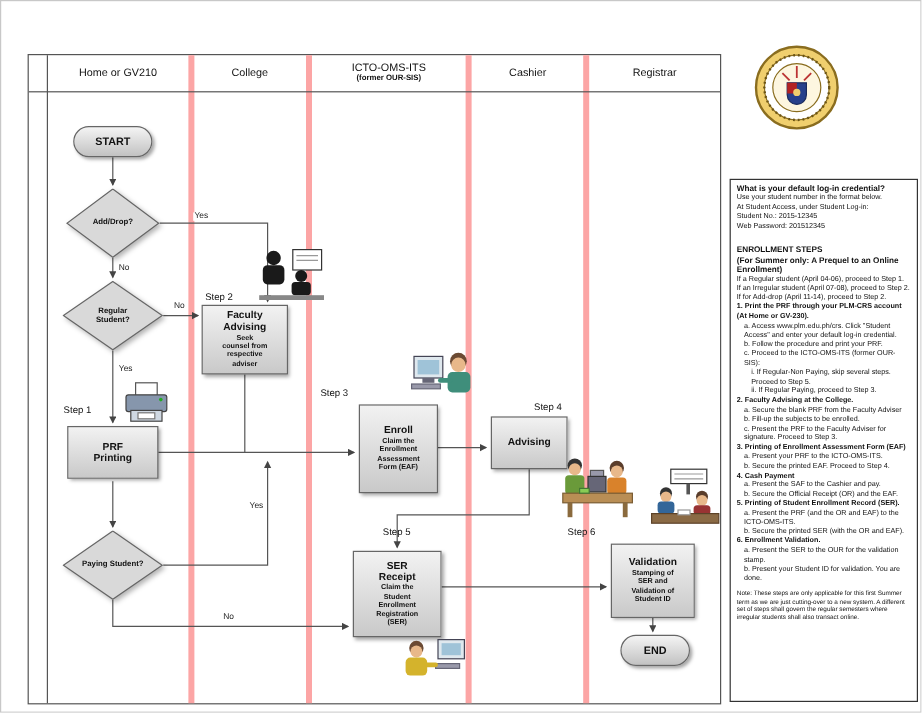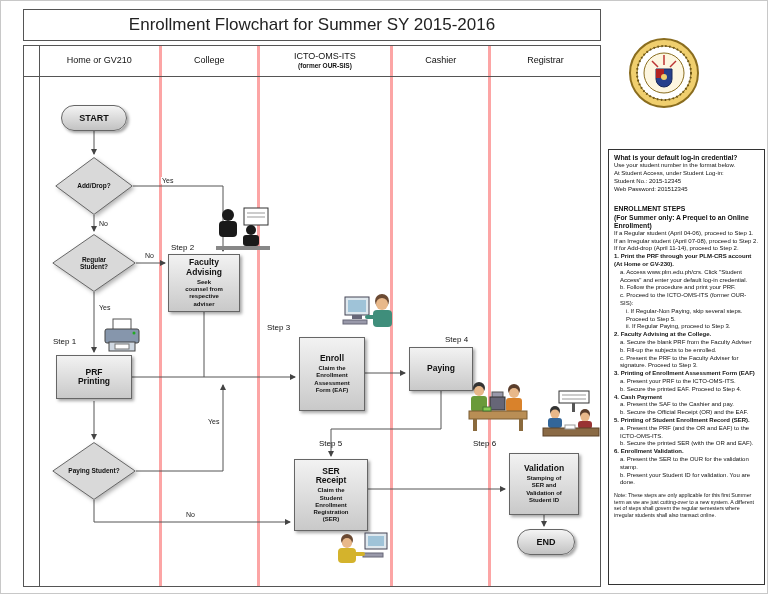"Enrollment Flowchart for Summer SY" div.title-box { html: <div> <span>Enrollment Flowchart for Summer SY 2015-2016</span> </div> -> none }
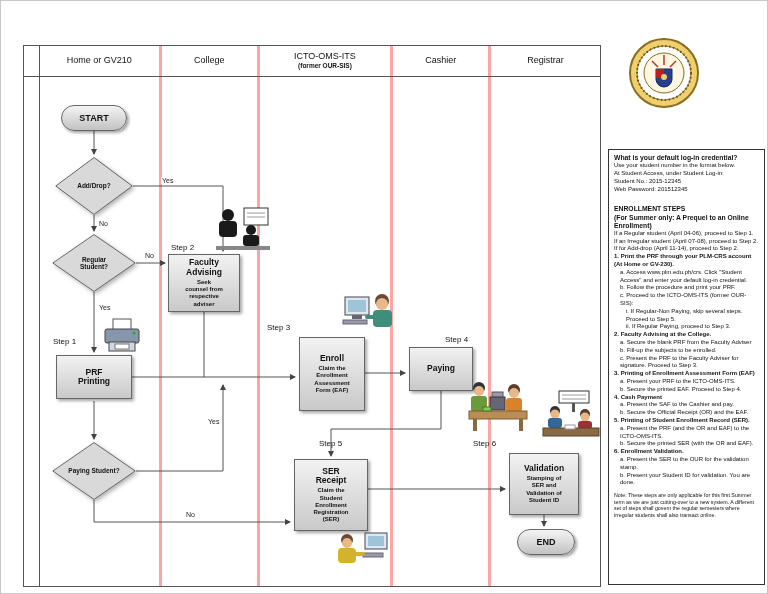"Home or GV210" .lane { border-right: 3px solid #fca5a5 -> 5px solid #fca5a5 }
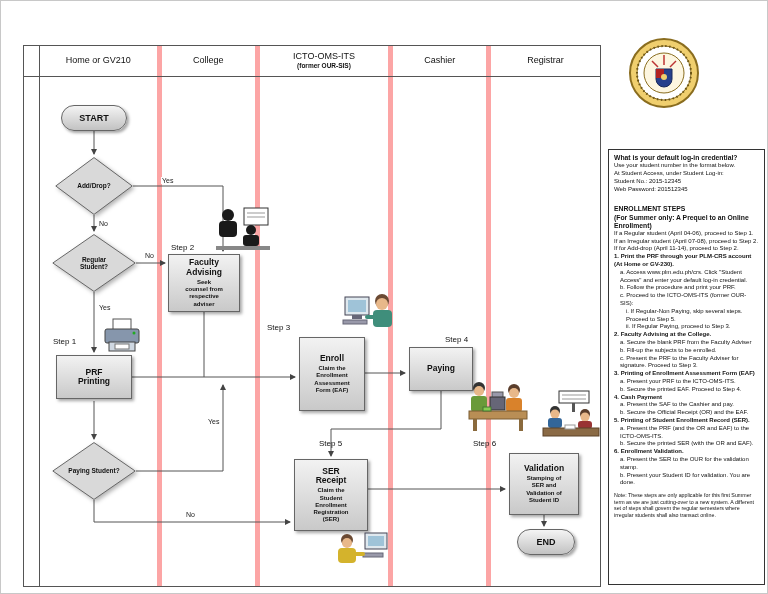"Paying" div.t { text: Paying -> Advising }
